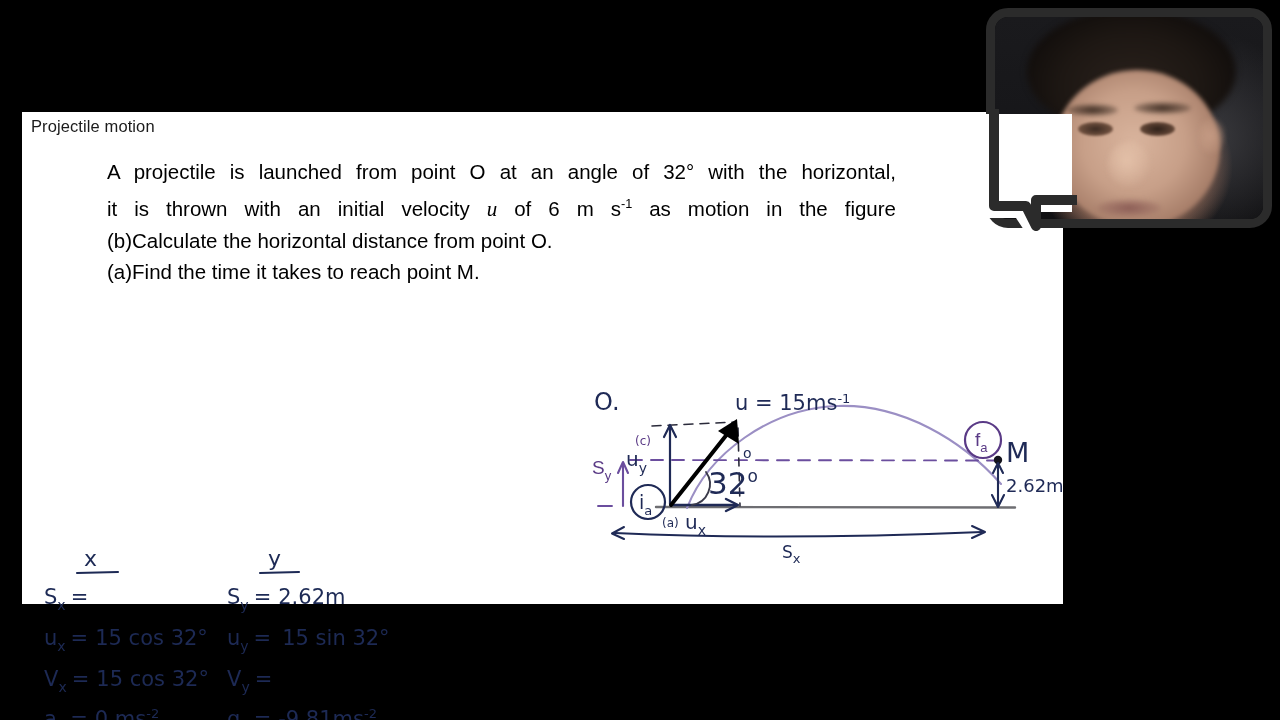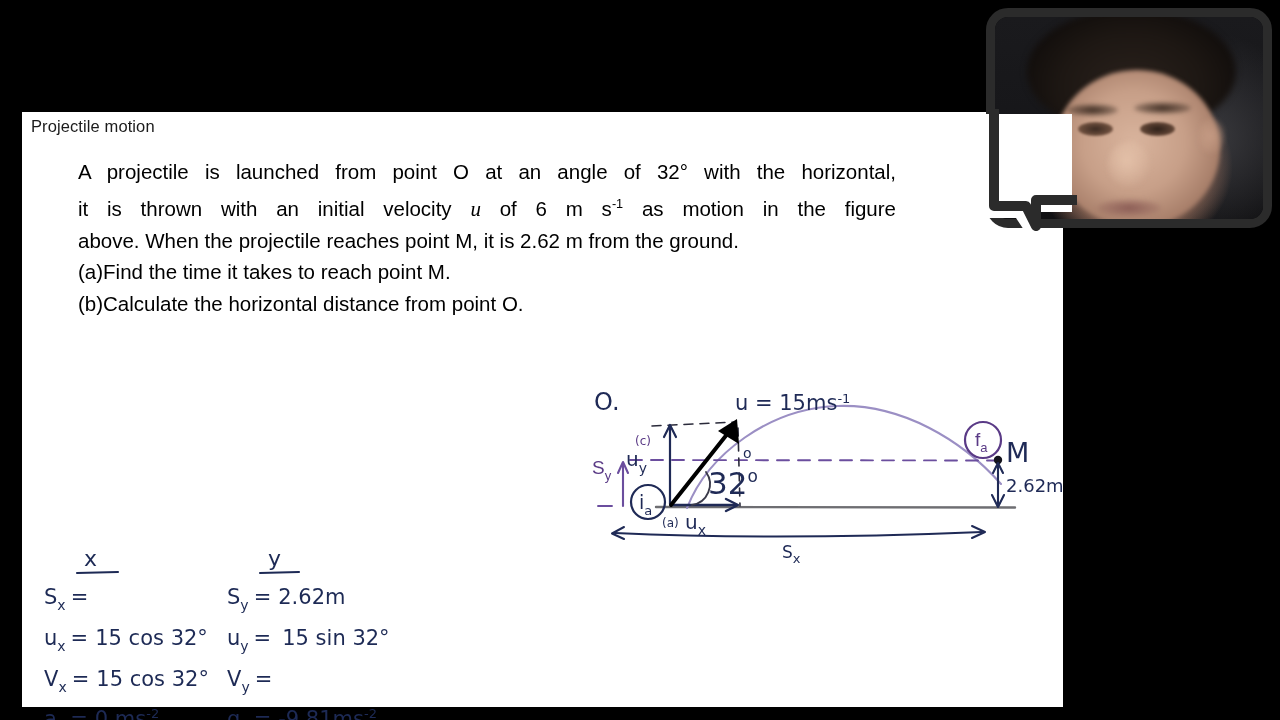"Projectile motion" #slide { height: 595px -> 492px }
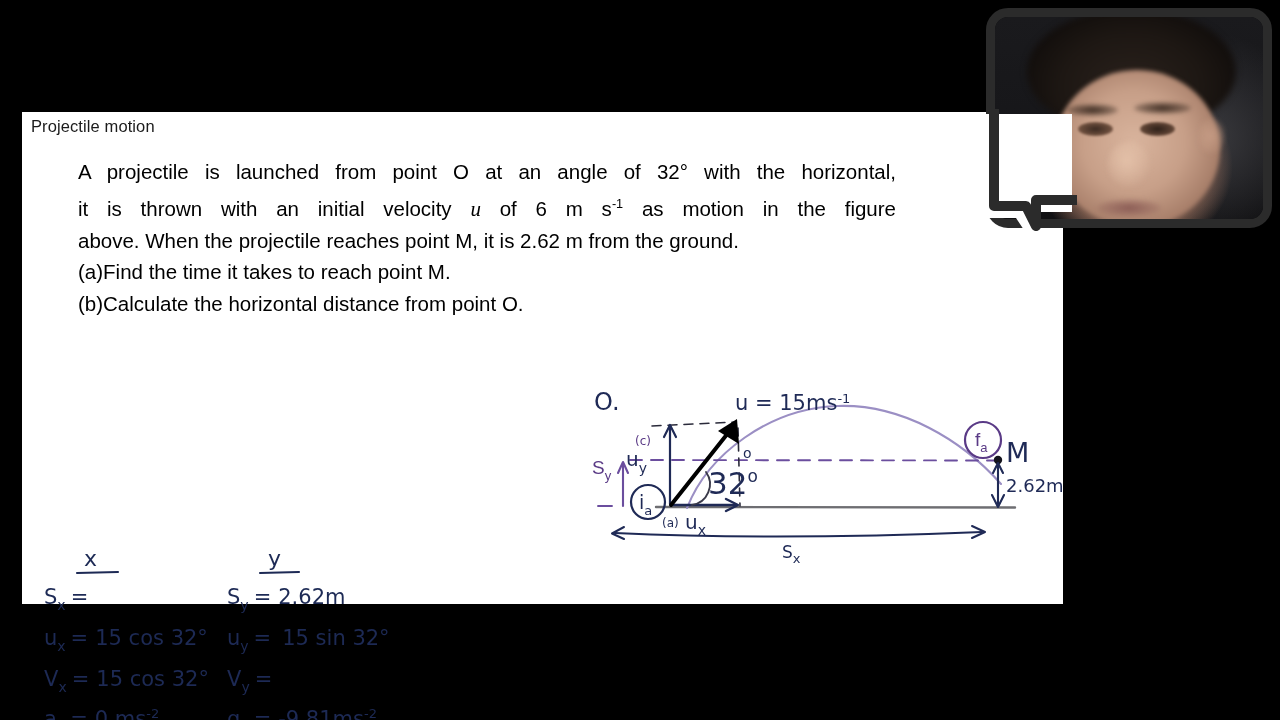"A projectile is launched from" #question .ln { margin-left: none -> 29px }
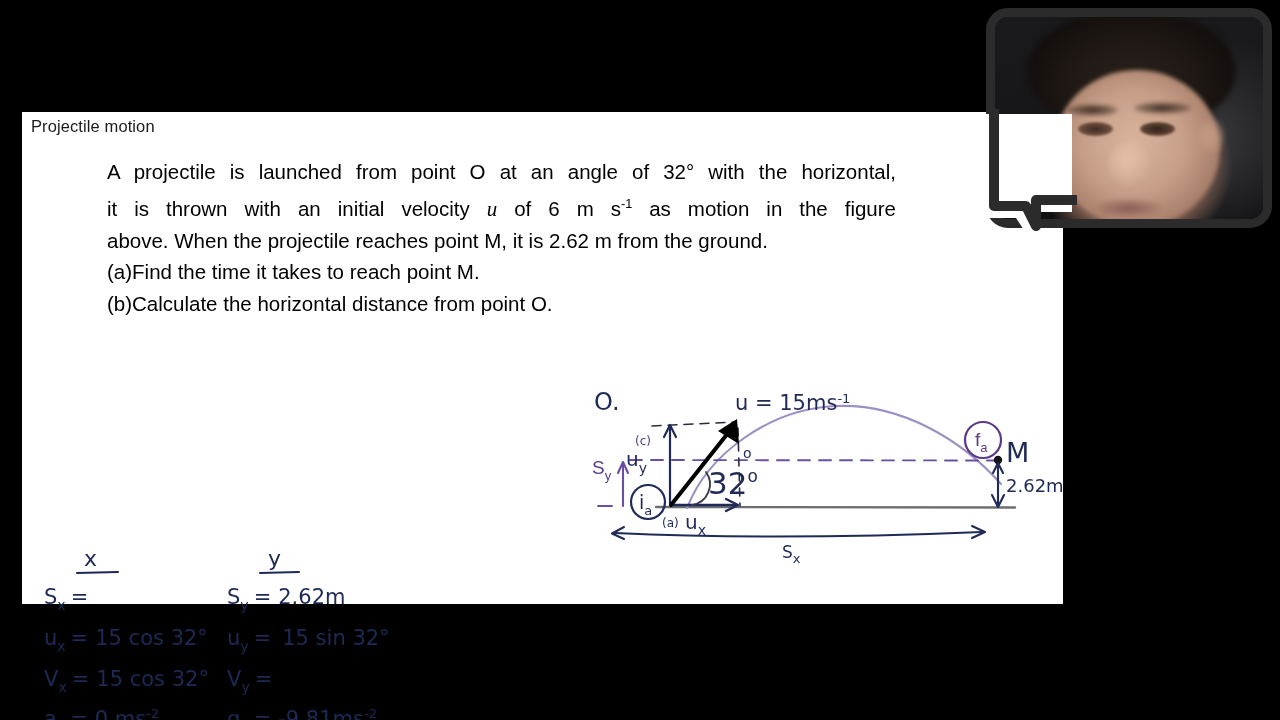"above. When the projectile reaches" span.ln { html: <span>above. When the projectile reaches point M, it is 2.62 m from the ground.</span> -> none }
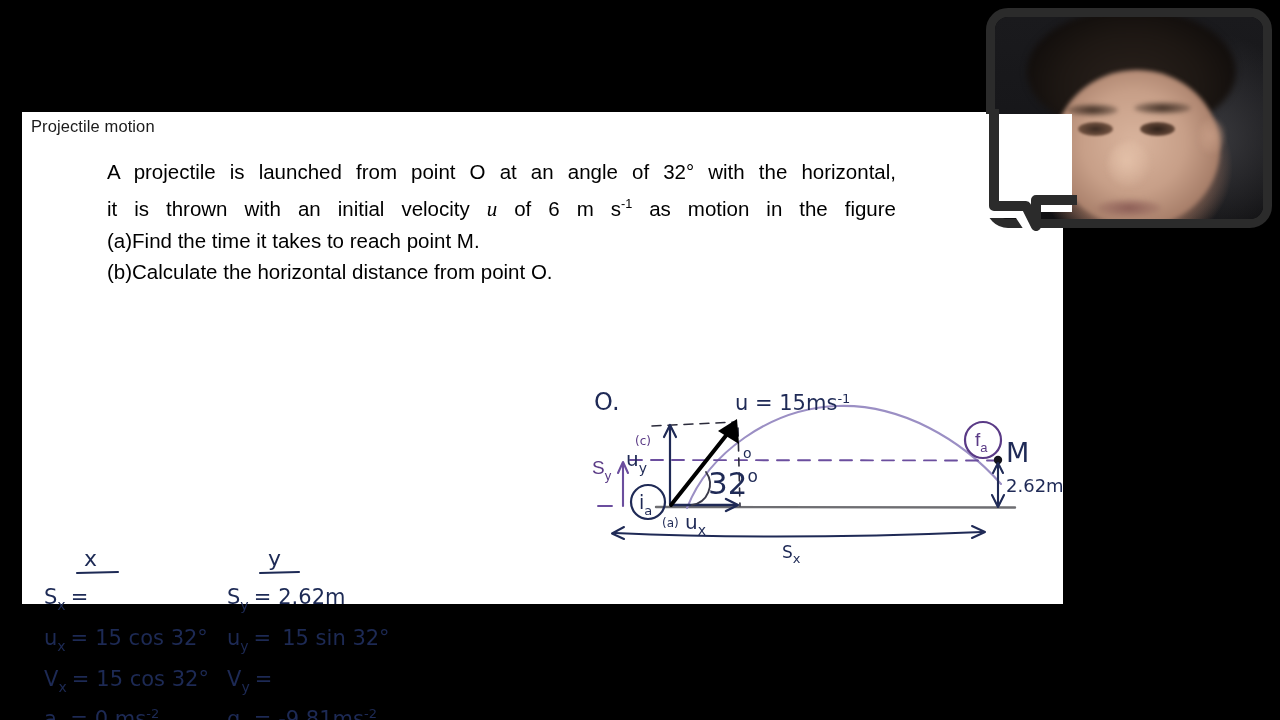"(a)Find the time it takes" span.ln { order: before "(b)Calculate the horizontal distance" -> after "(b)Calculate the horizontal distance" }
